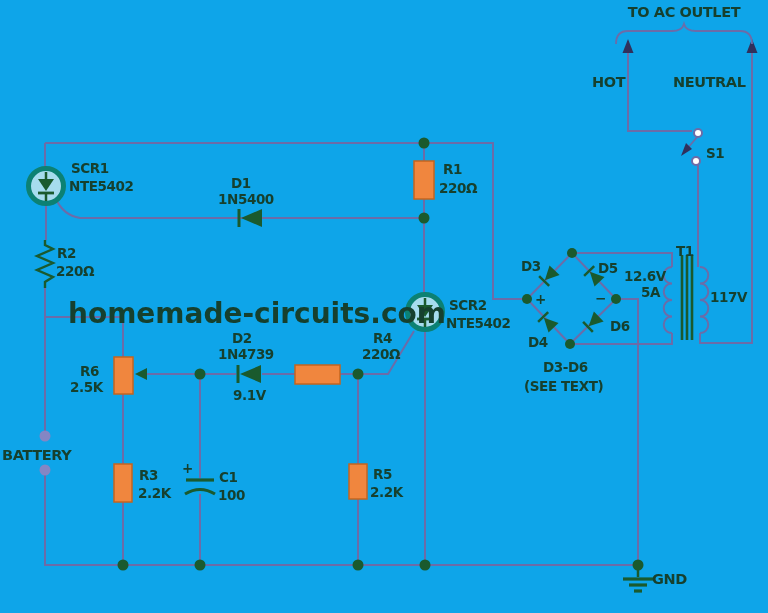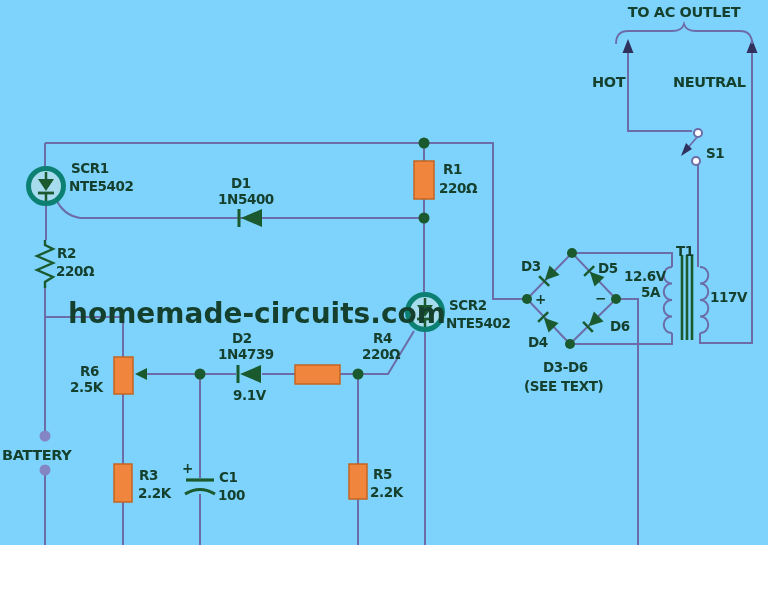"TO AC OUTLET" .stage { background: #7dd3fc -> #0ea5e9; height: 545px -> 613px }
